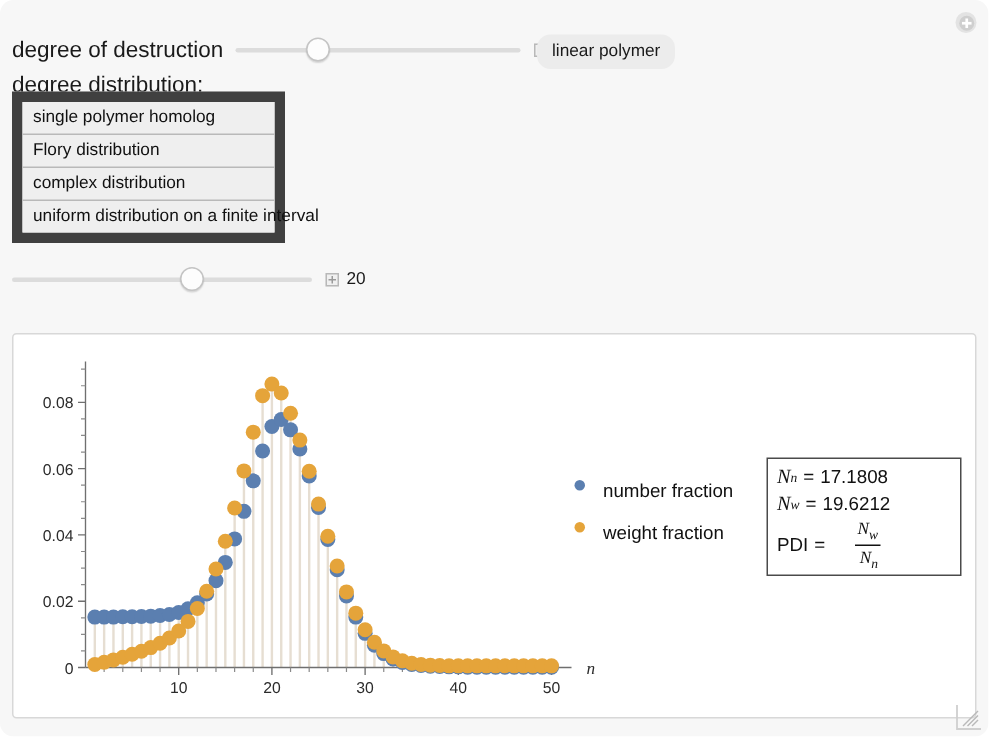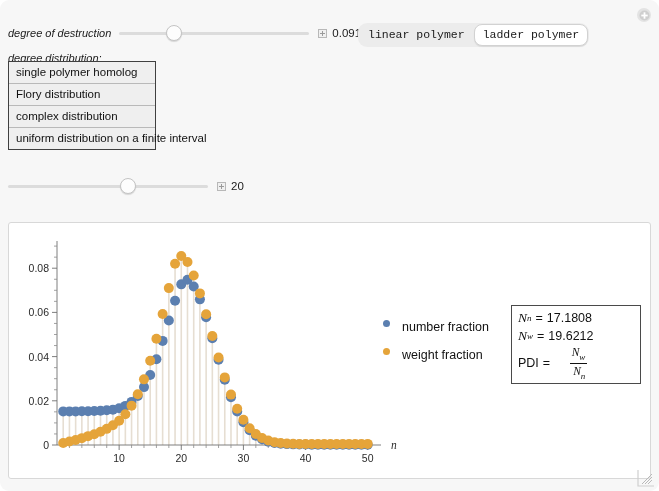"degree of destruction" .label { font-size: 11px -> 15px; font-style: italic -> none }
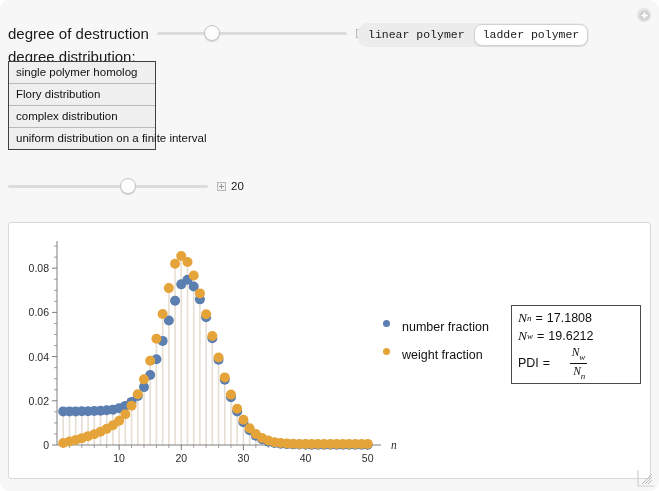"linear polymer" .seg-btn { font-family: Liberation Mono, monospace -> Liberation Sans, sans-serif }
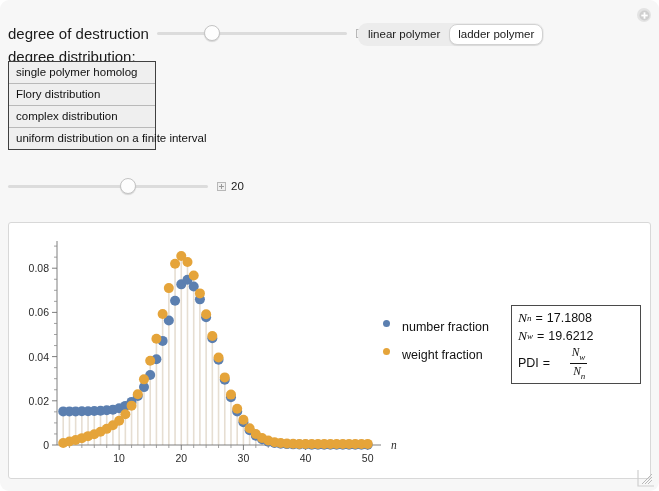"ladder polymer" button.seg-btn { html: <button>ladder polymer</button> -> none }
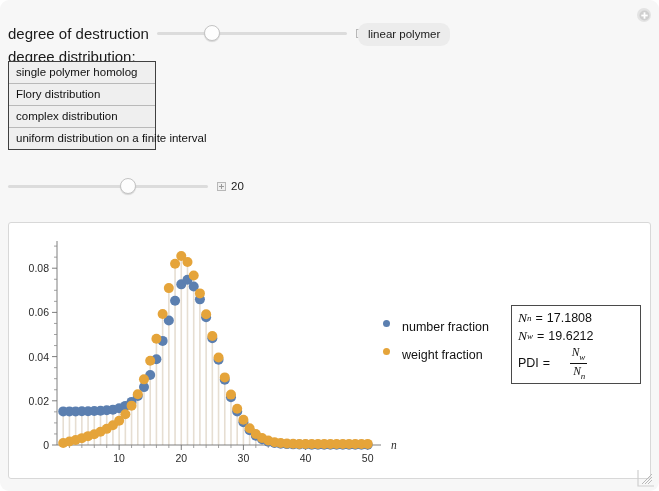"single polymer homolog" #dist-list { border: 1px solid #404040 -> 7px solid #404040; width: 148px -> 182px }
